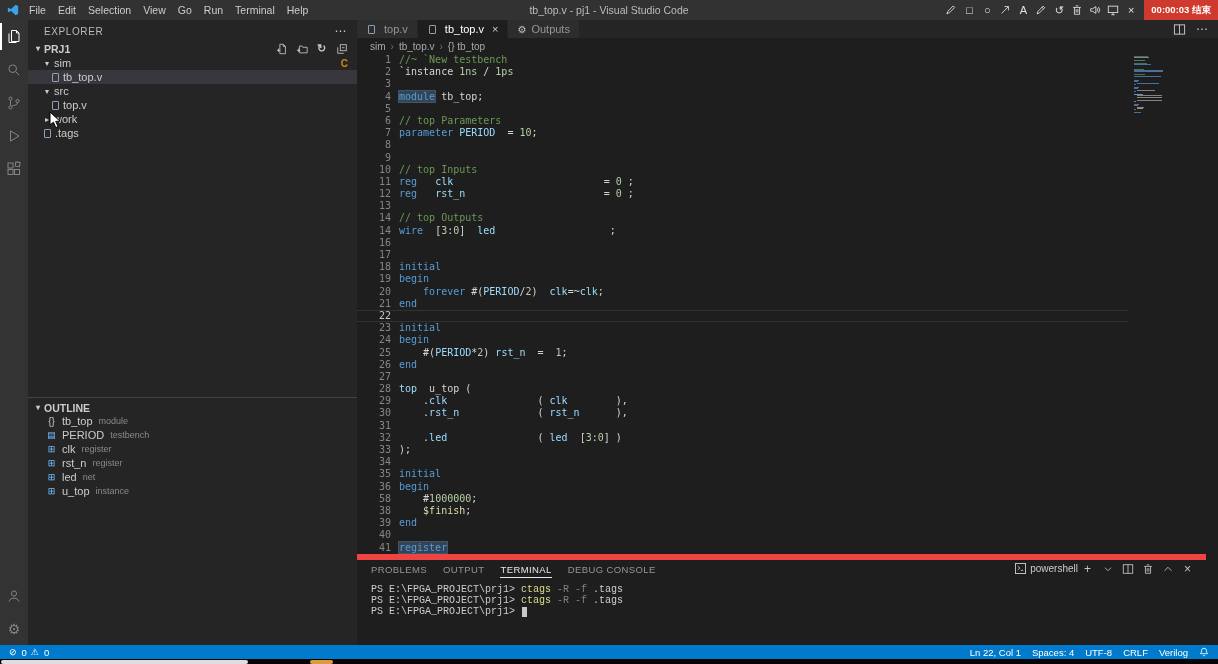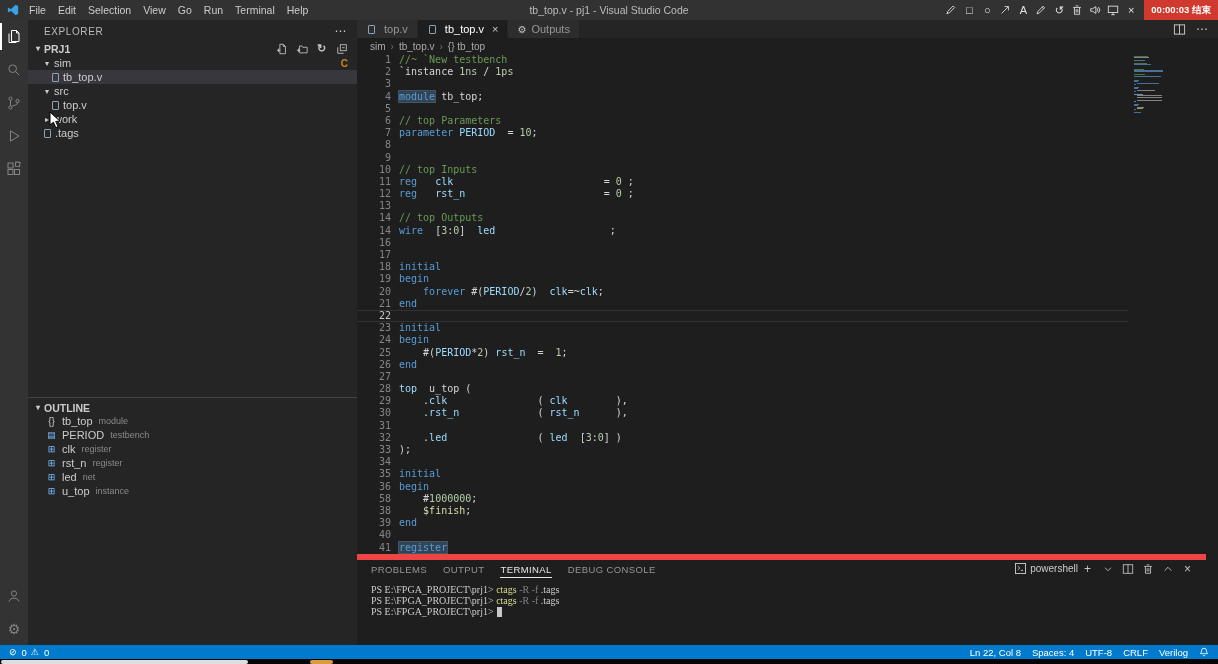"PS E:\FPGA_PROJECT\prj1> ctags -R -f" .term { font-family: Liberation Serif, serif -> Liberation Mono, monospace }
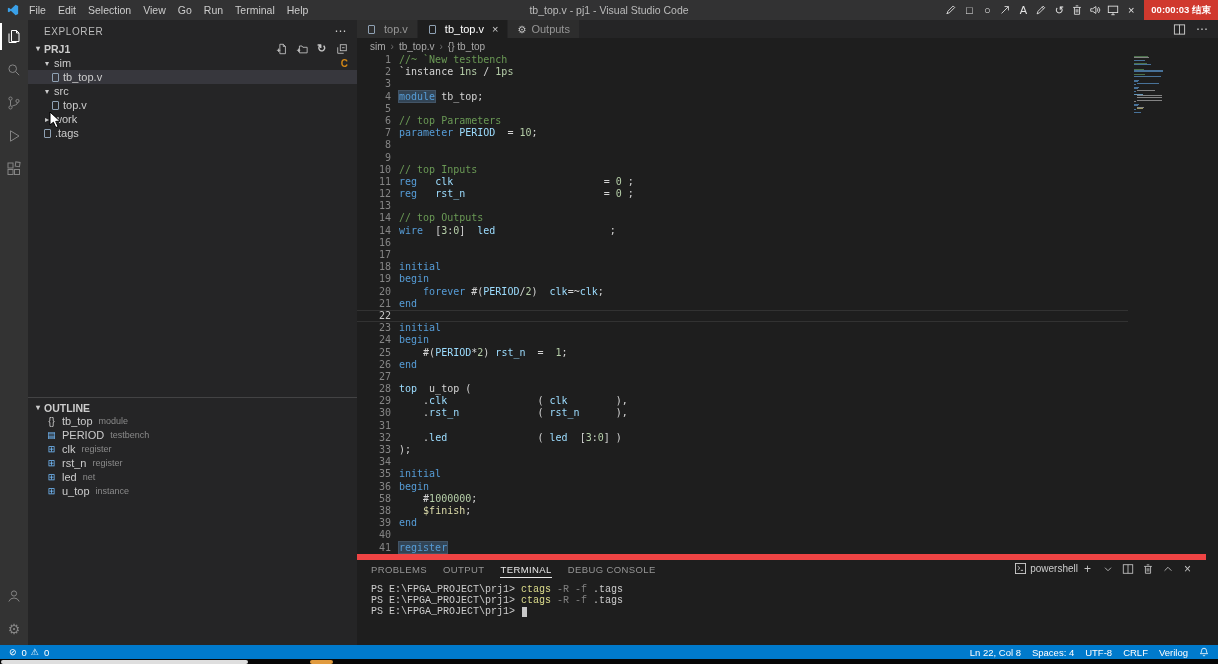"Ln 22, Col 8" span { text: 8 -> 1 }
